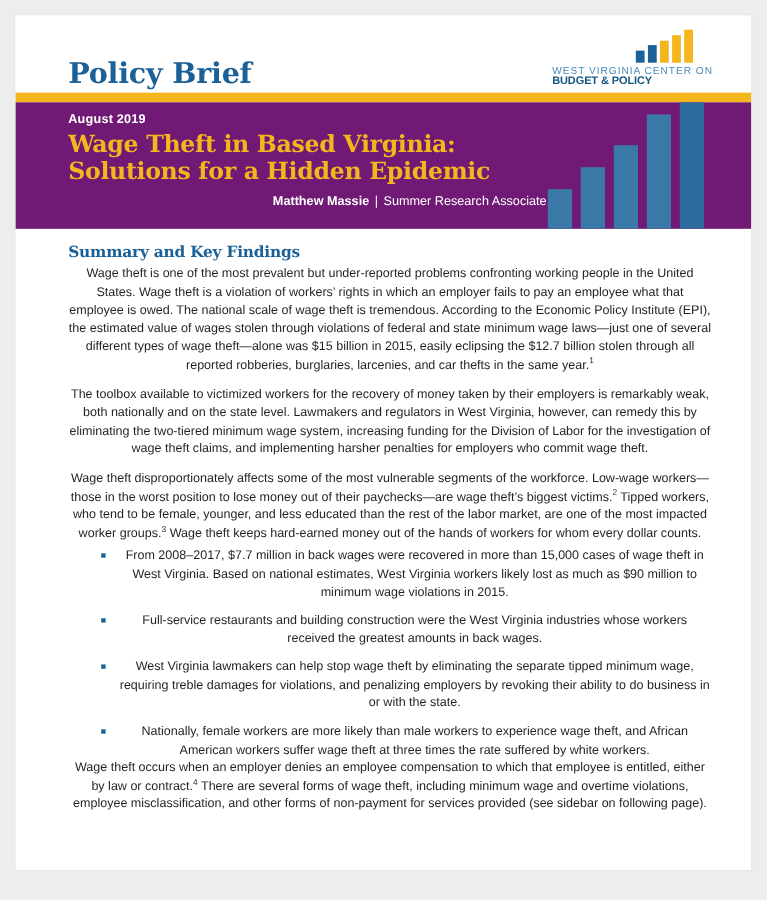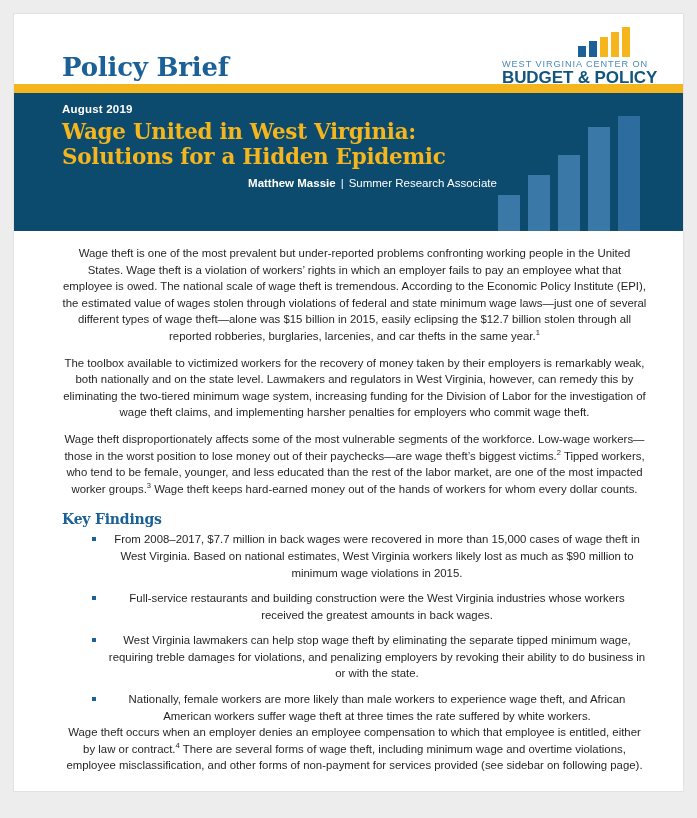"BUDGET & POLICY" .logo-line2 { font-size: 17px -> 10px }
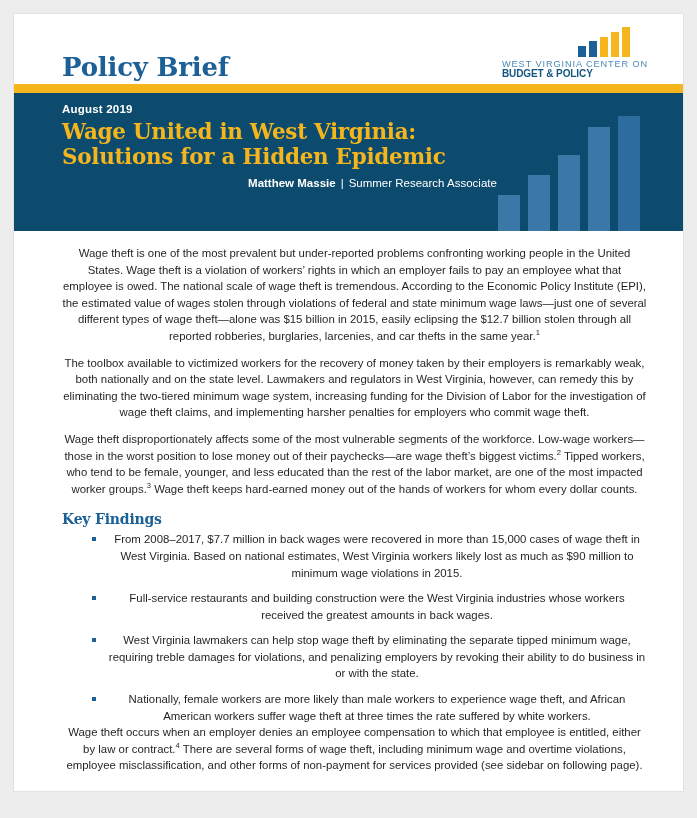"August 2019" .band { background: #0c4a6e -> #701a75; height: 138px -> 115px }
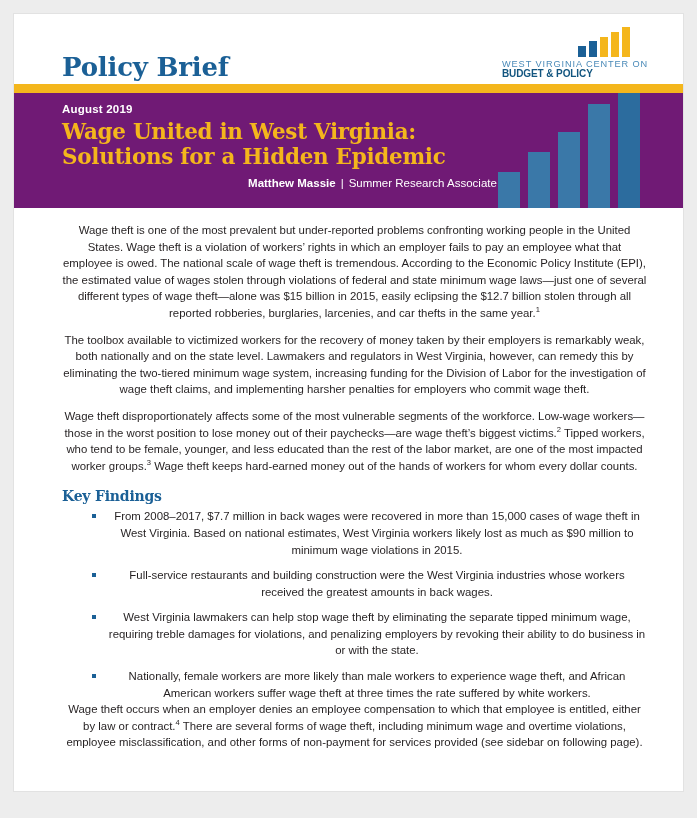"Wage United in West Virginia:" div.band-title { text: United in West -> Theft in Based }
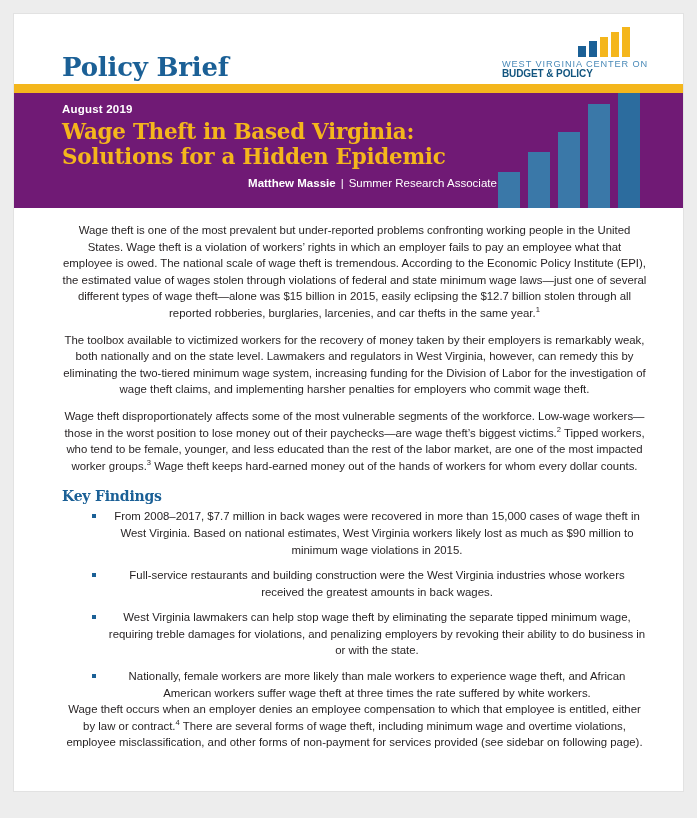"Summary and Key Findings" h2.section { html: none -> <h2>Summary and Key Findings</h2> }
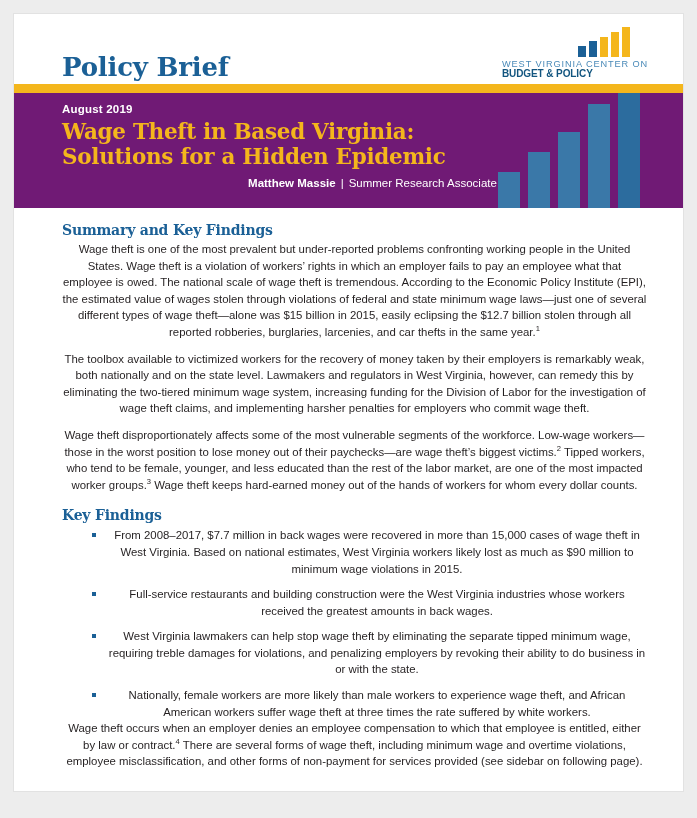"Key Findings" h2.section { html: <h2>Key Findings</h2> -> none }
